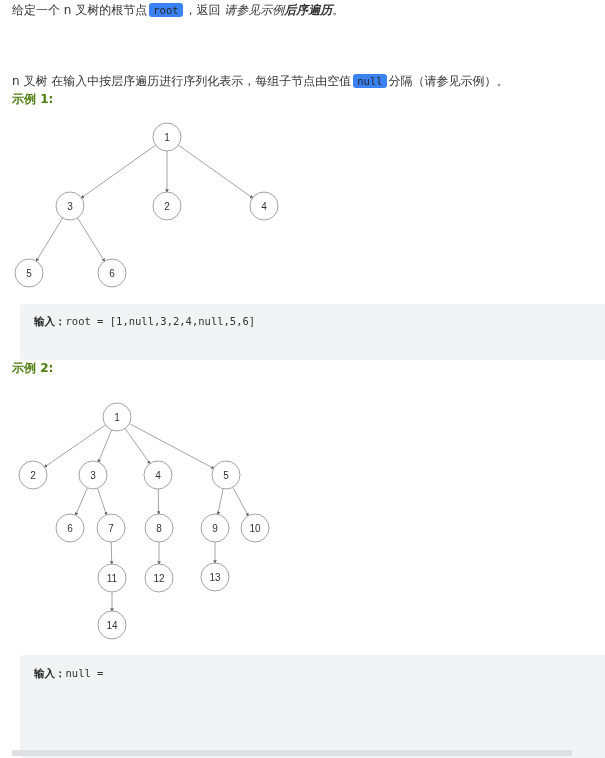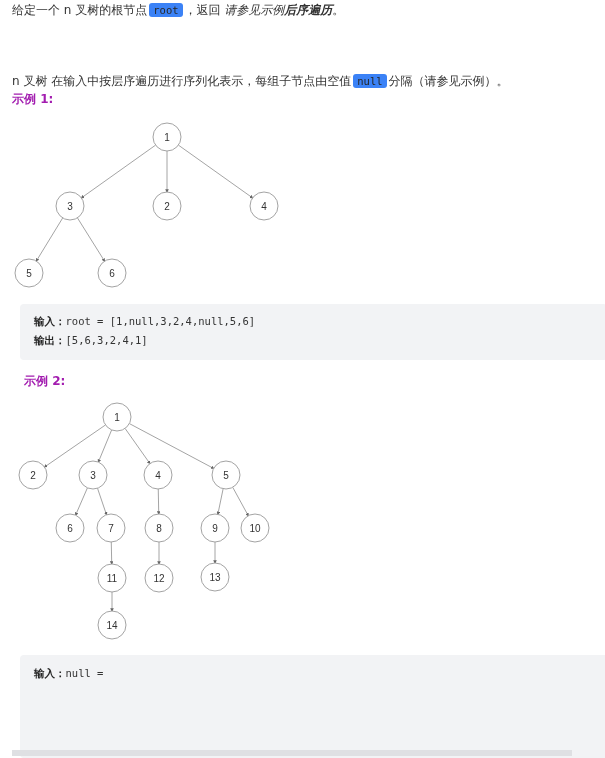"示例 1:" .example-title { color: #a21caf -> #4d7c0f }
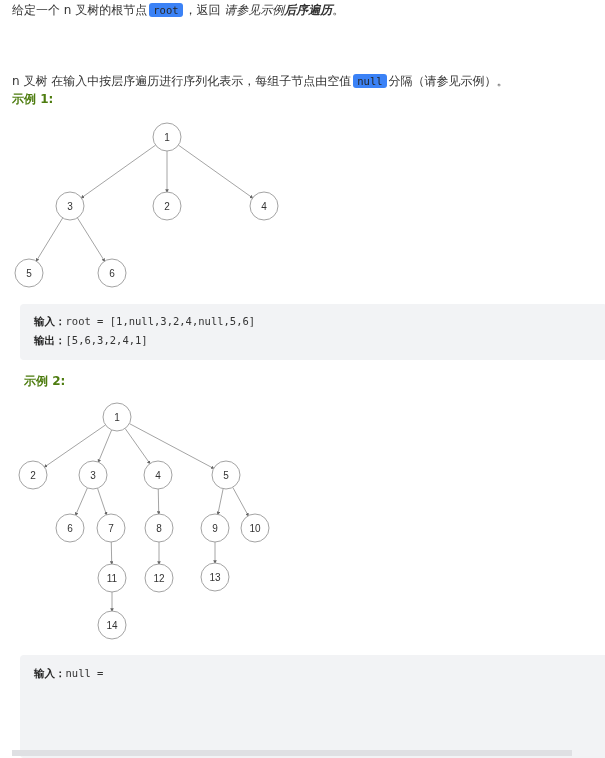"输出：[5,6,3,2,4,1]" div.line { html: <div> <span>输出：</span><span>[5,6,3,2,4,1]</span> </div> -> none }
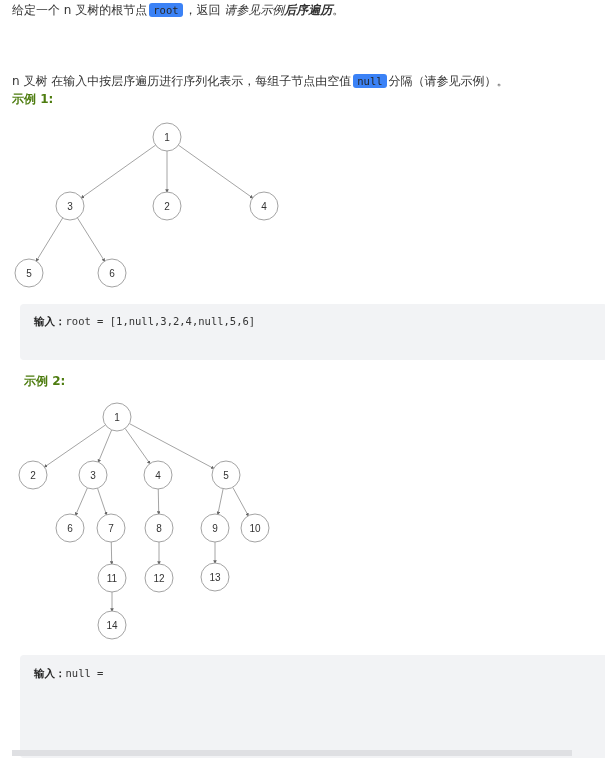"示例 2:" div.example-title { margin-left: 12px -> none; top: 373px -> 360px }
